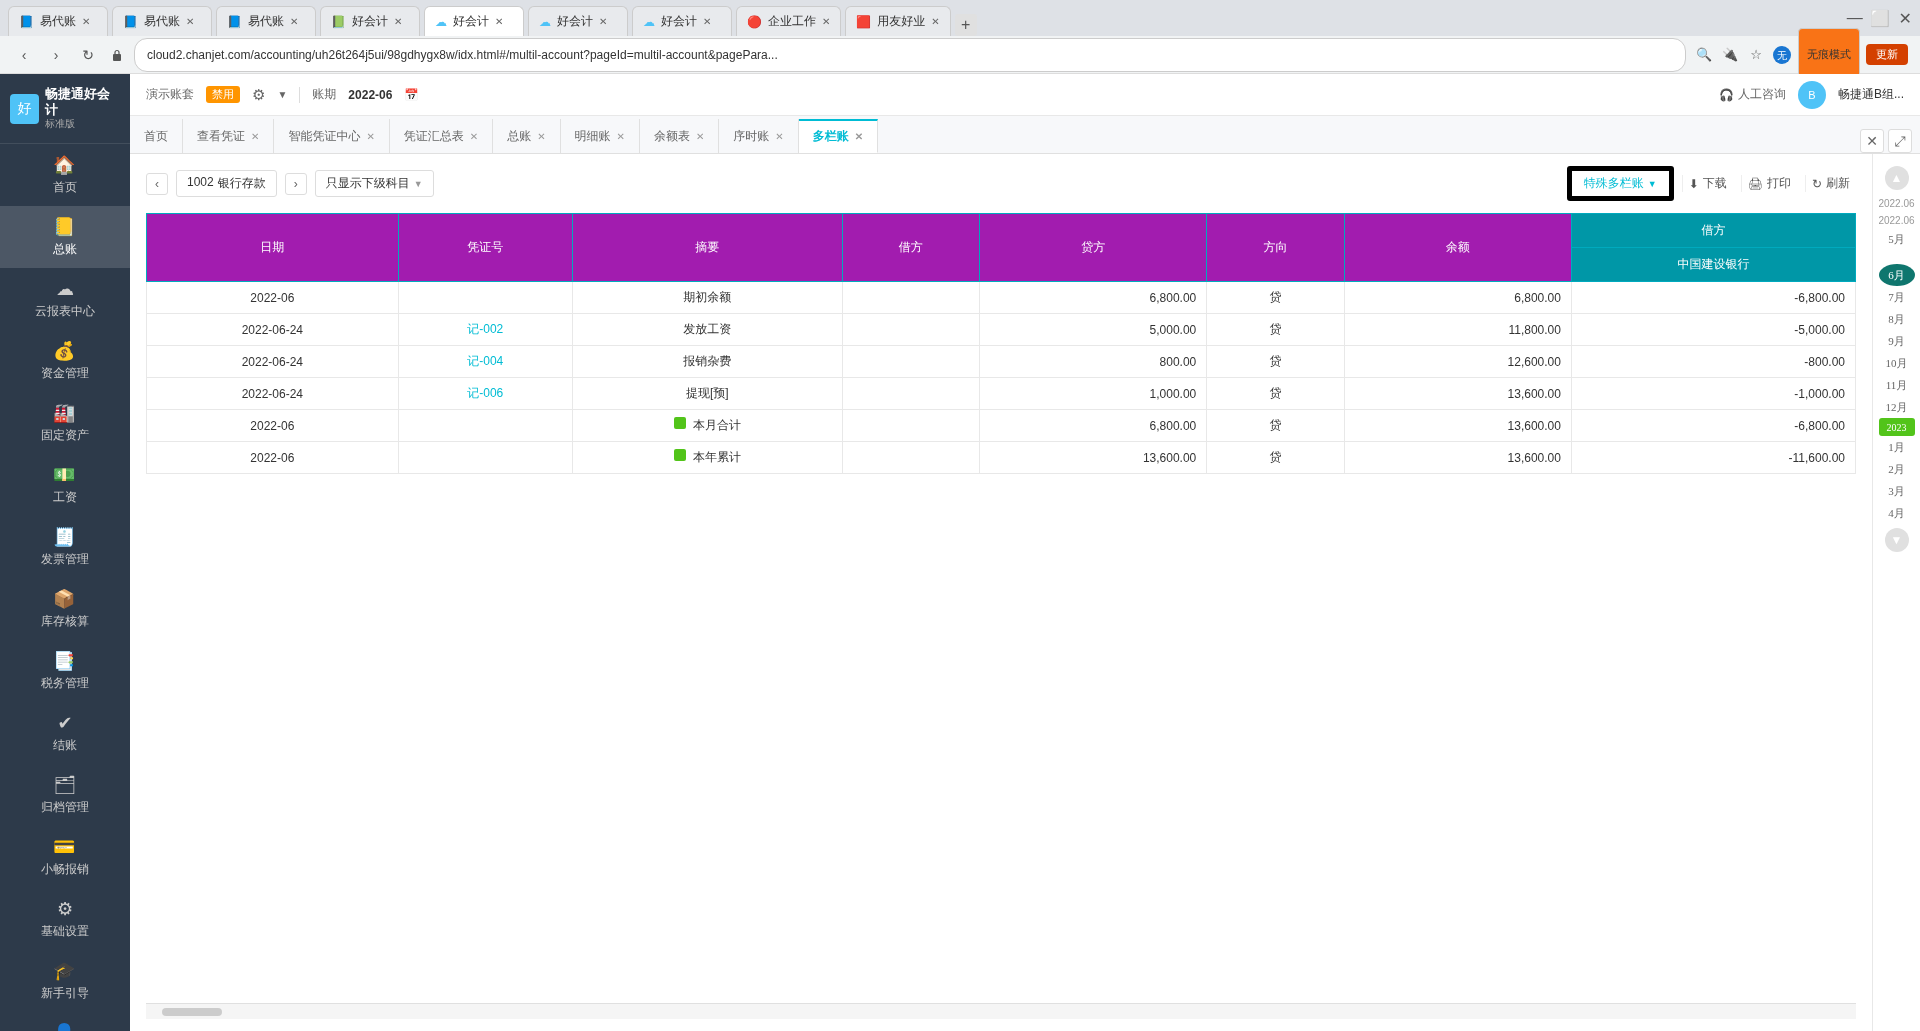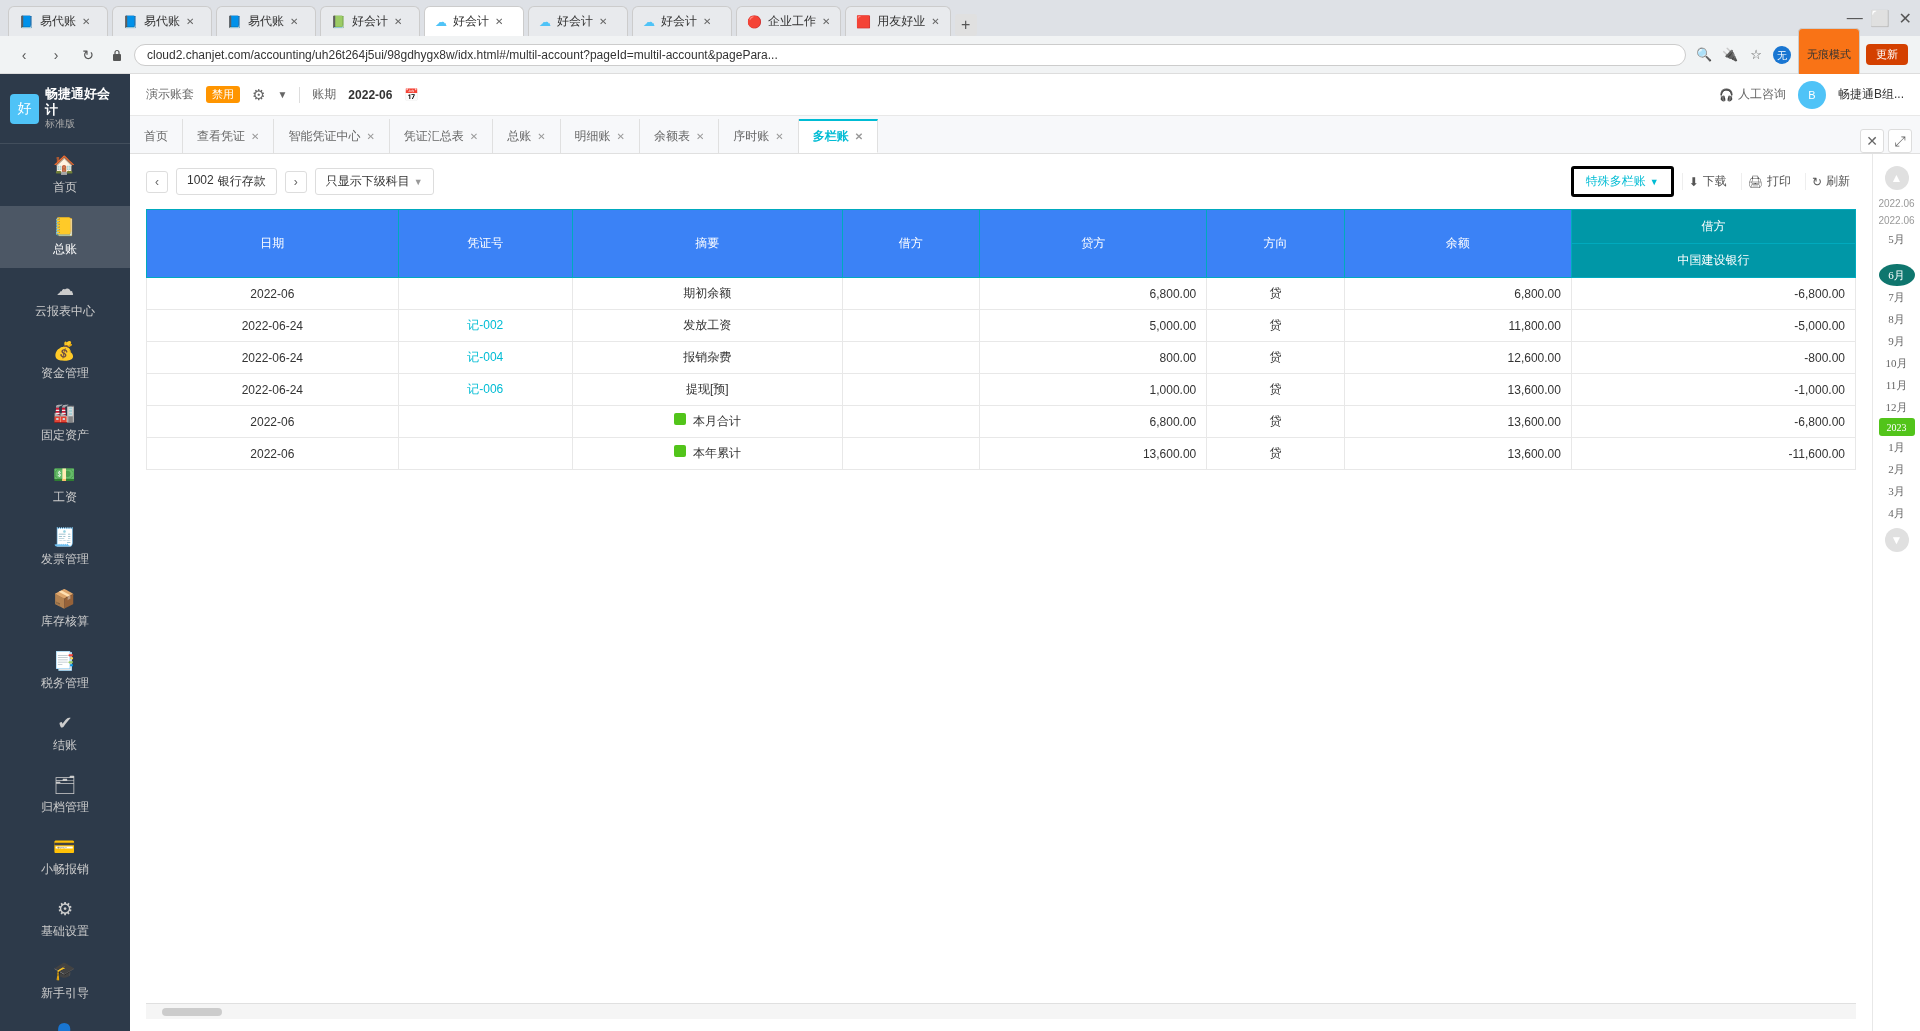"cloud2.chanjet.com/accounting/uh26t264j5" .address-input { padding: 4px 12px -> 16px 12px }
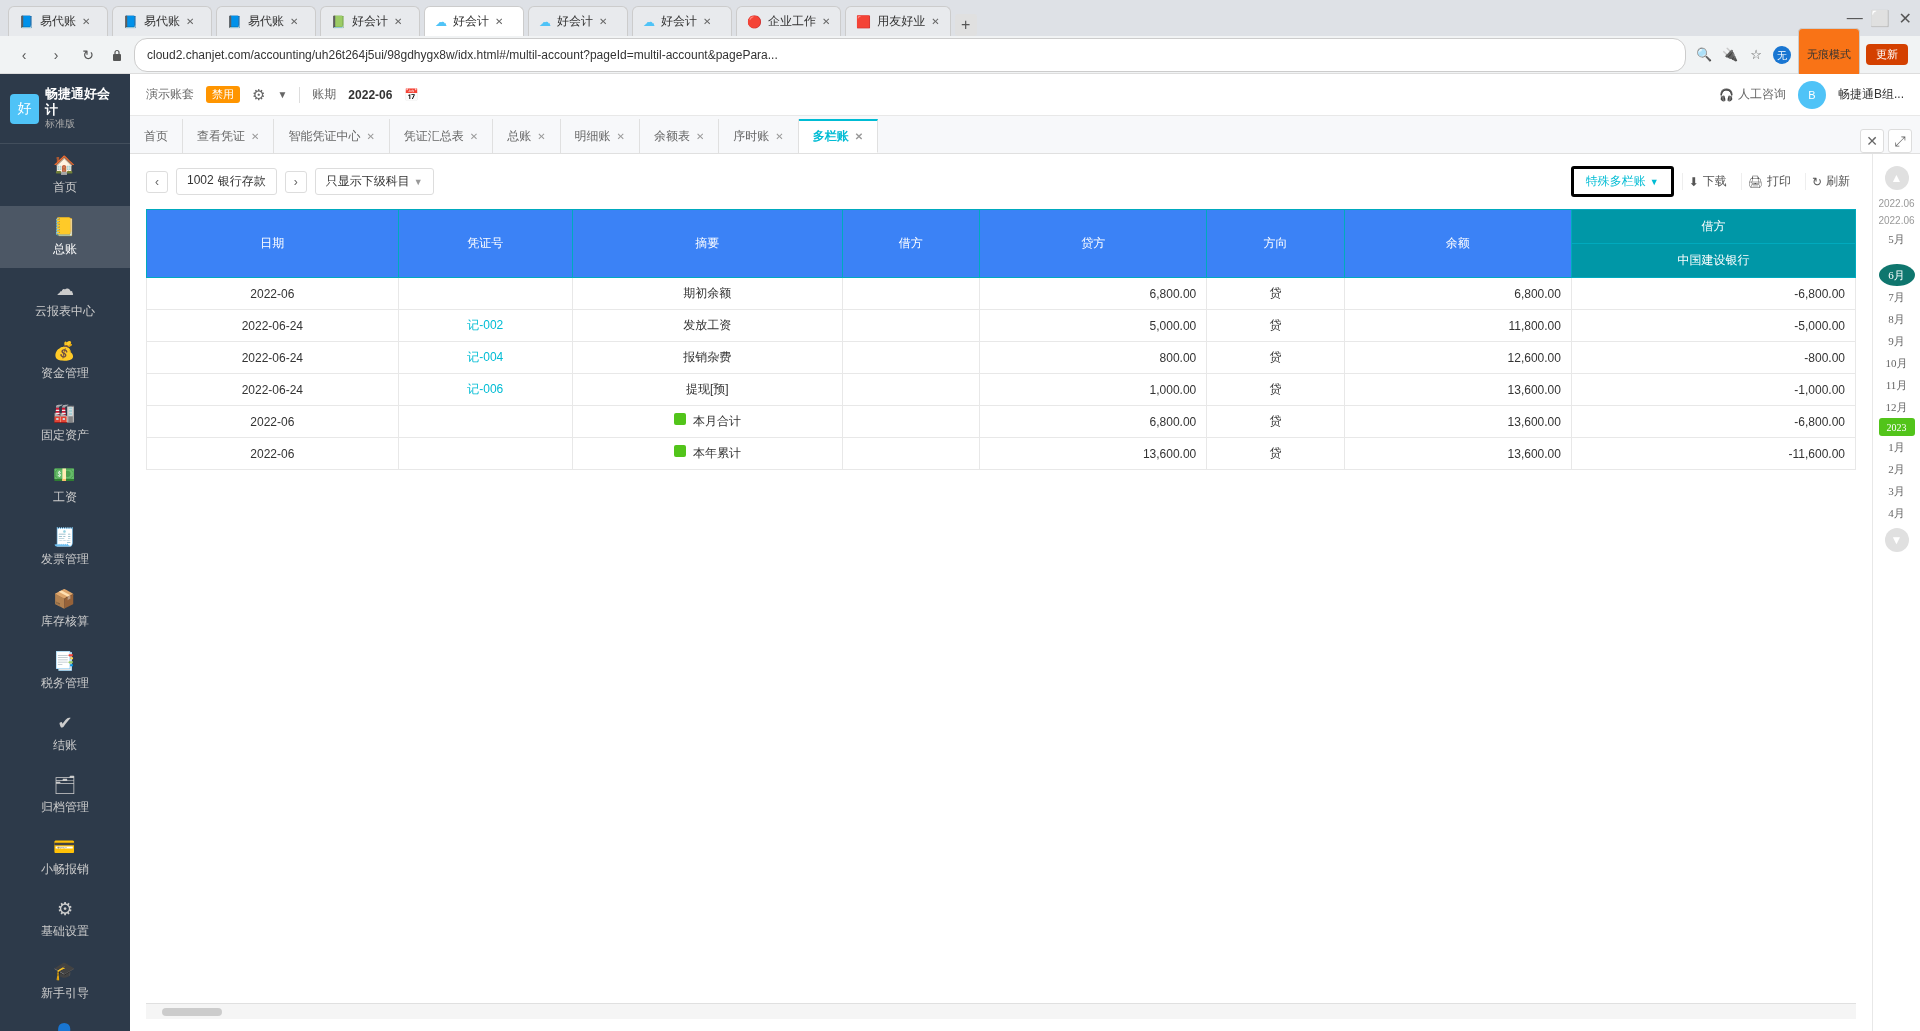"特殊多栏账" .special-multi-btn { border: 3px solid #000000 -> 5px solid #000000 }
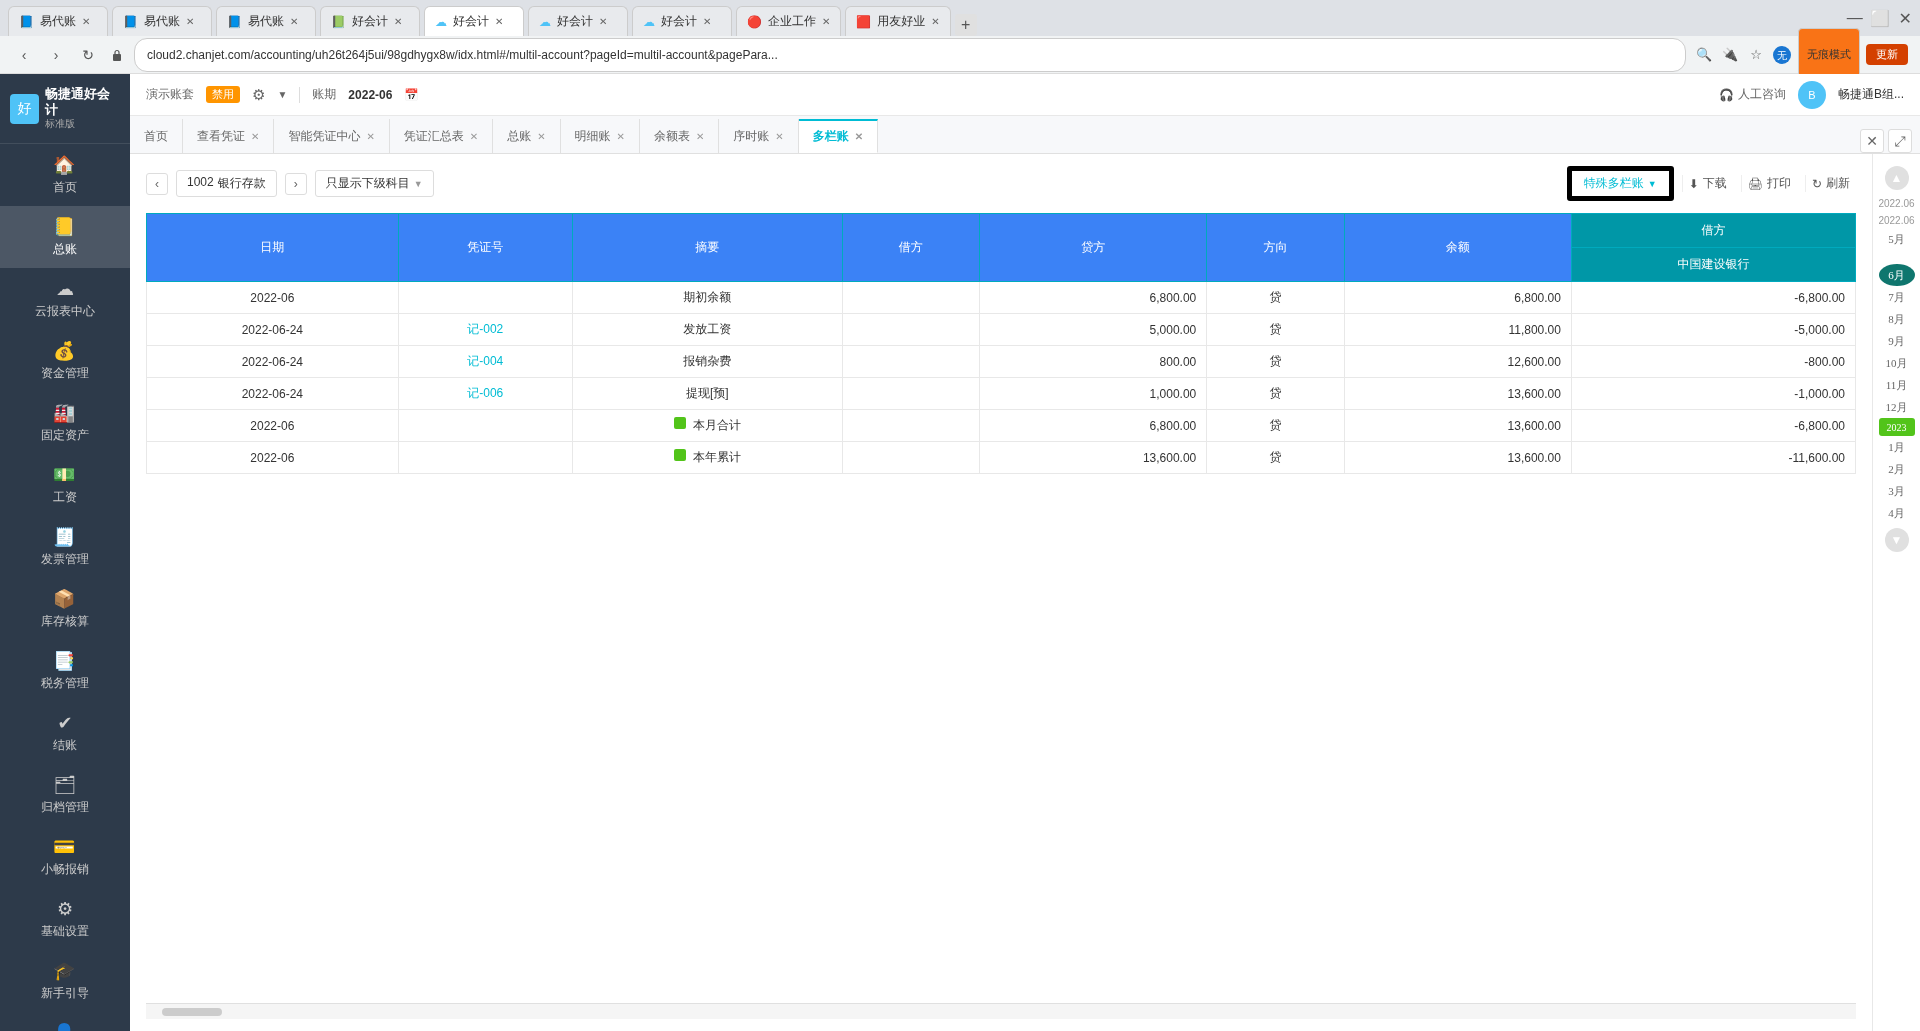"日期" .ledger-table thead th { background: #3b82f6 -> #a21caf }
